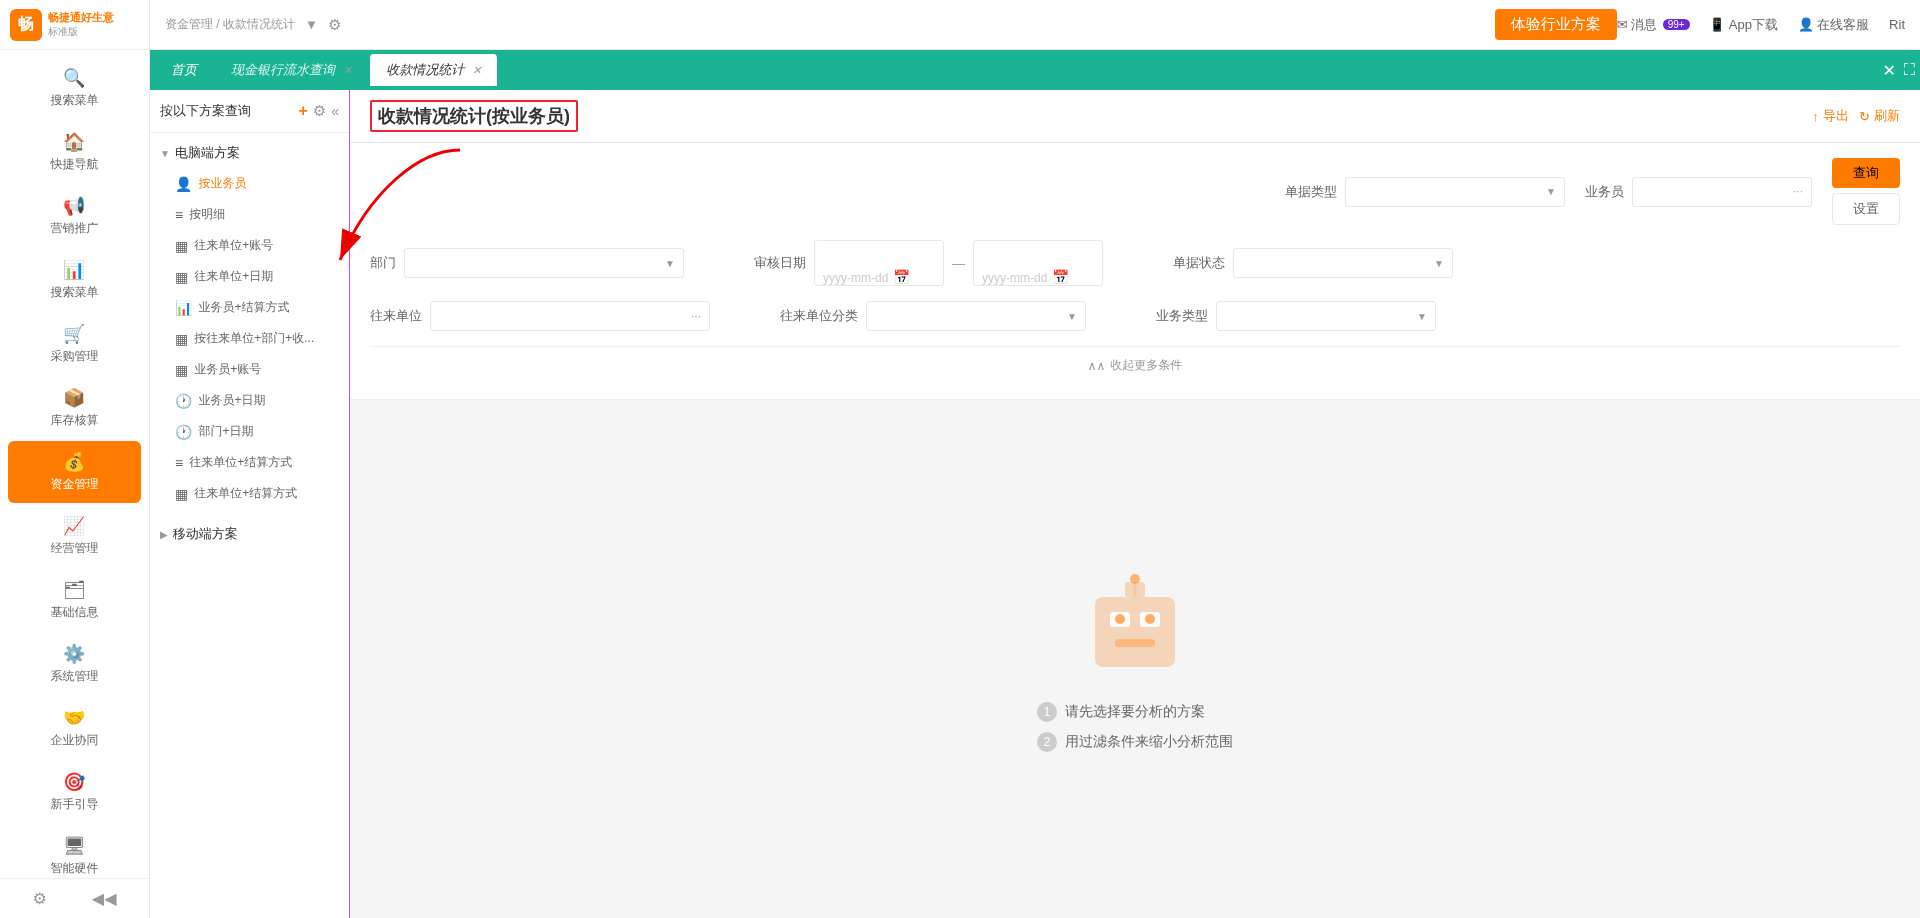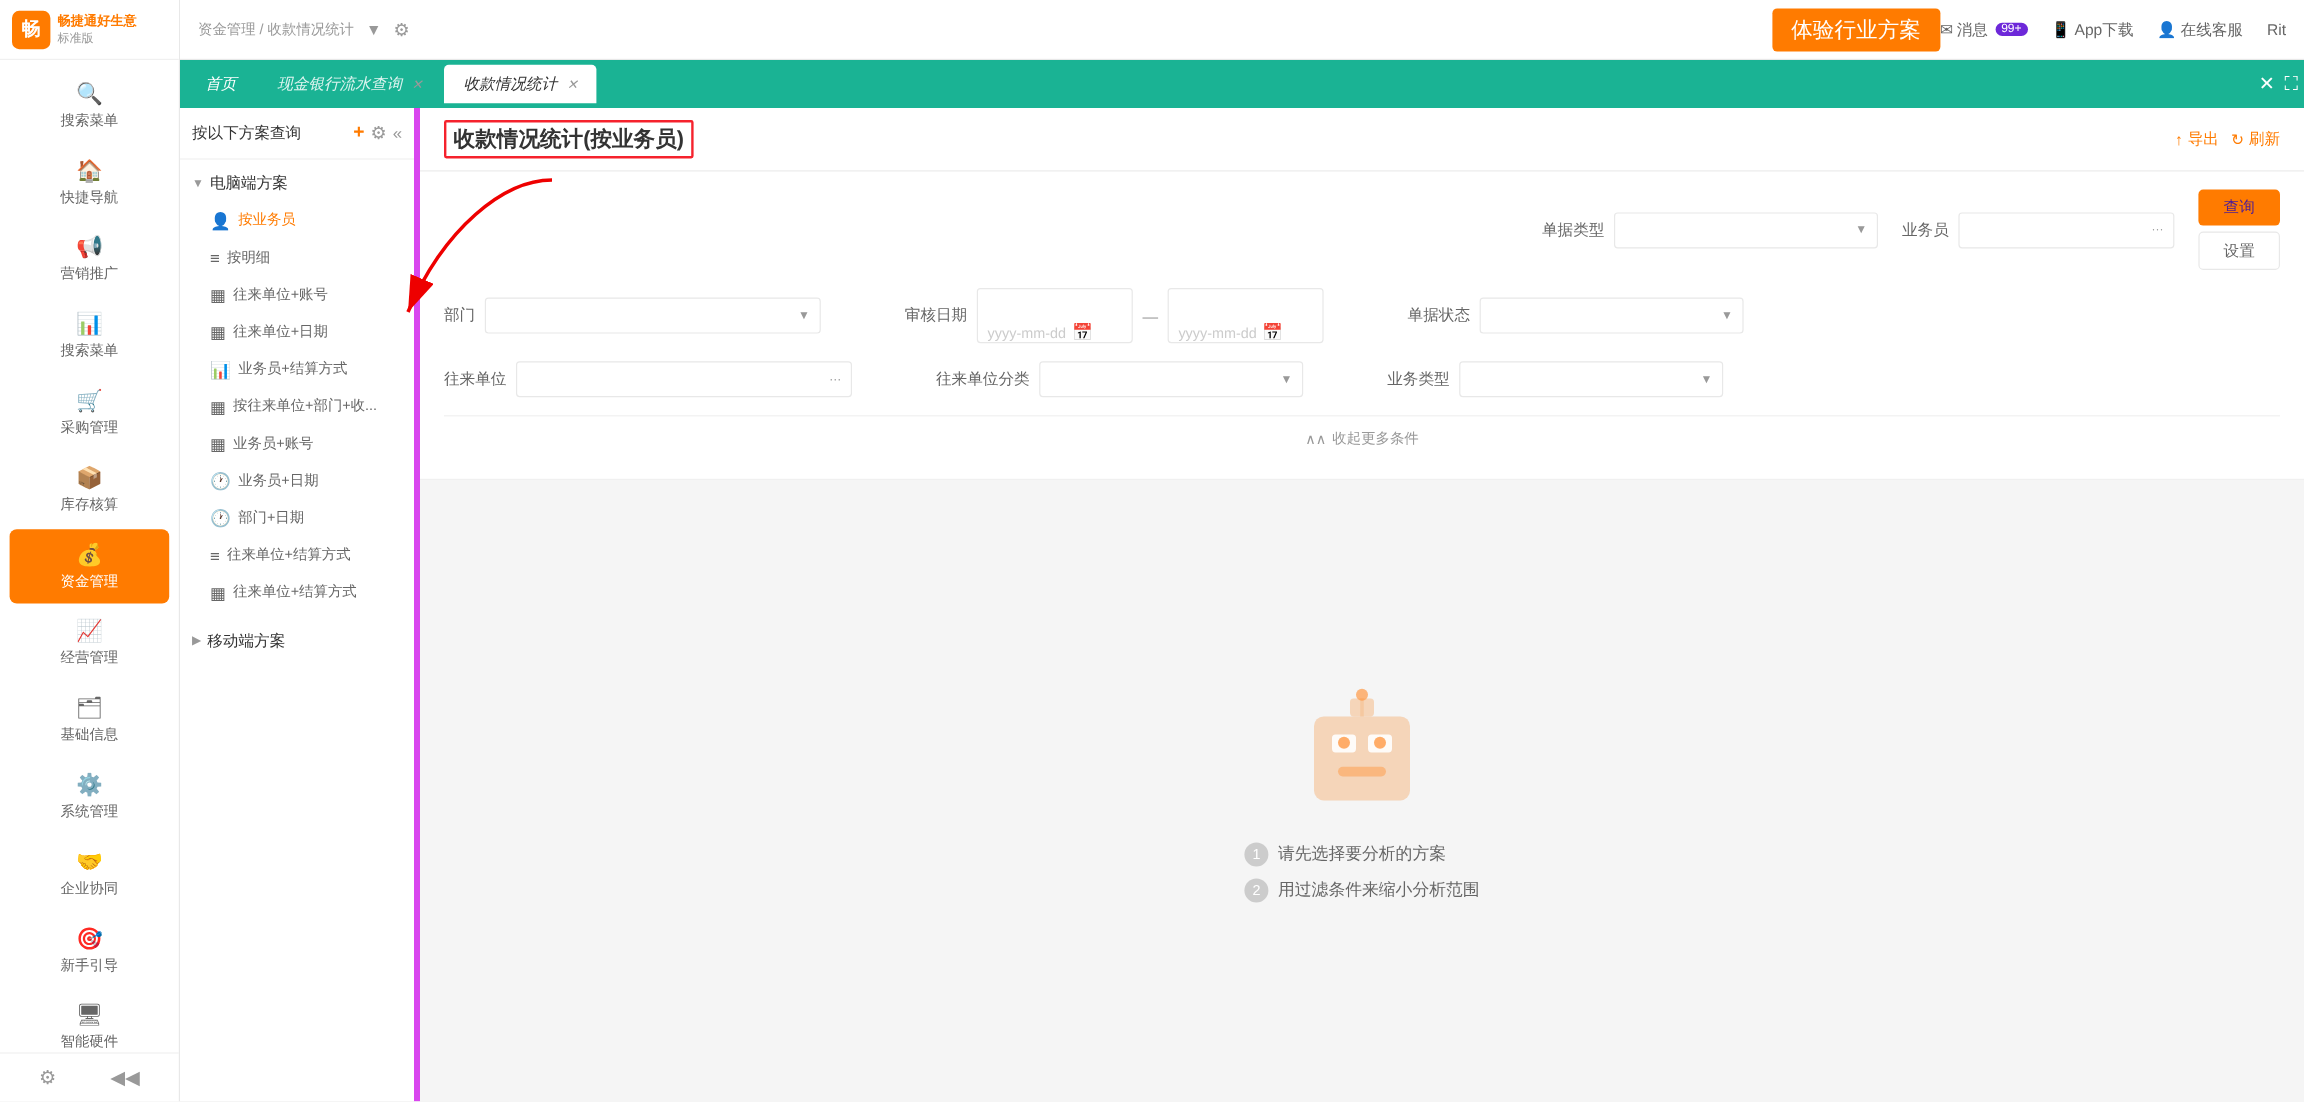"体验行业方案" .topbar-btn { font-size: 18px -> 15px }
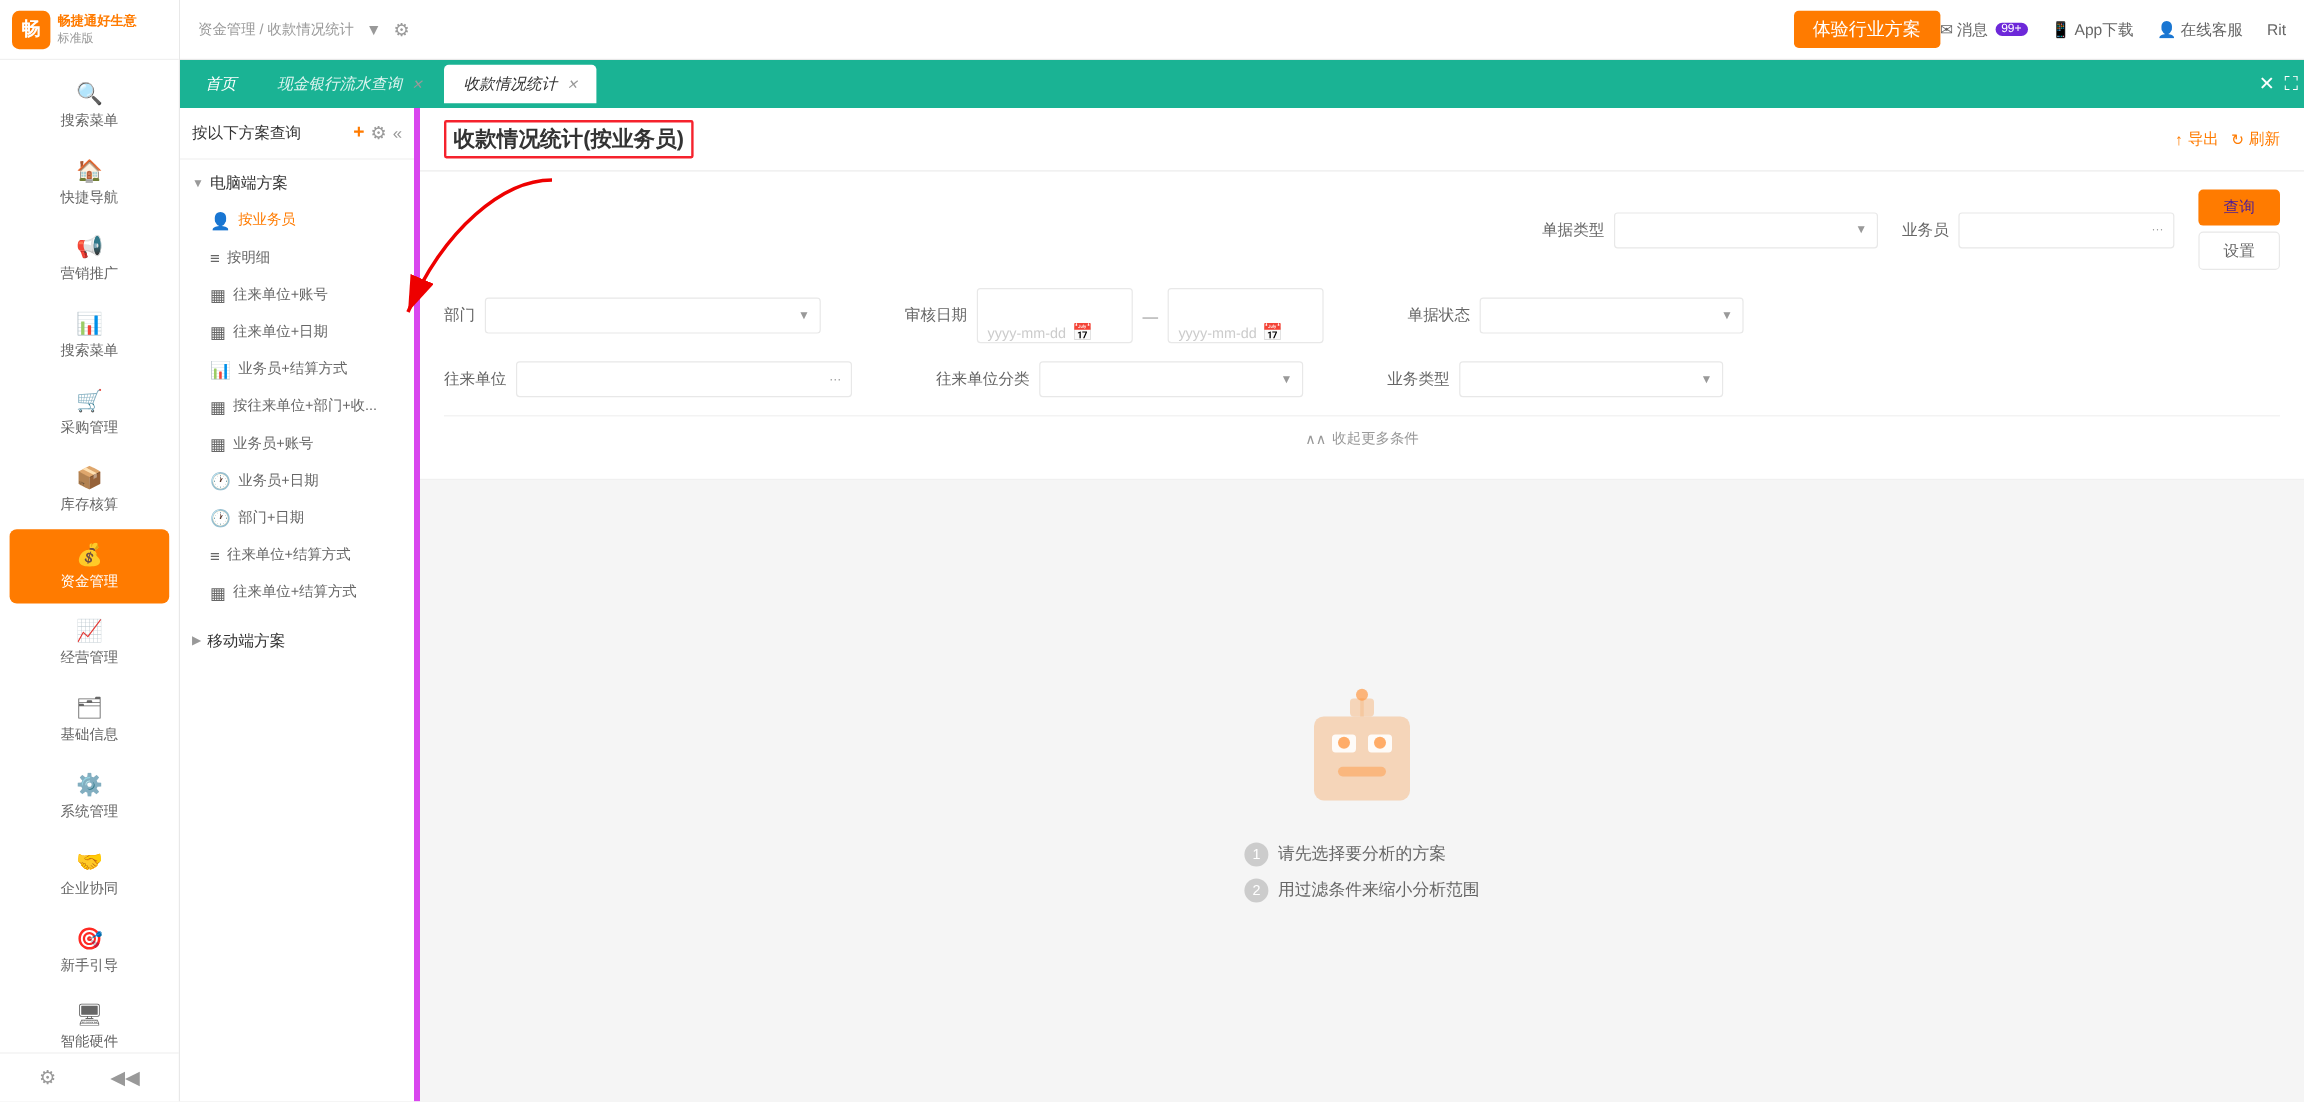"按以下方案查询" .scheme-panel { border-right: 5px solid #d946ef -> 1px solid #d946ef }
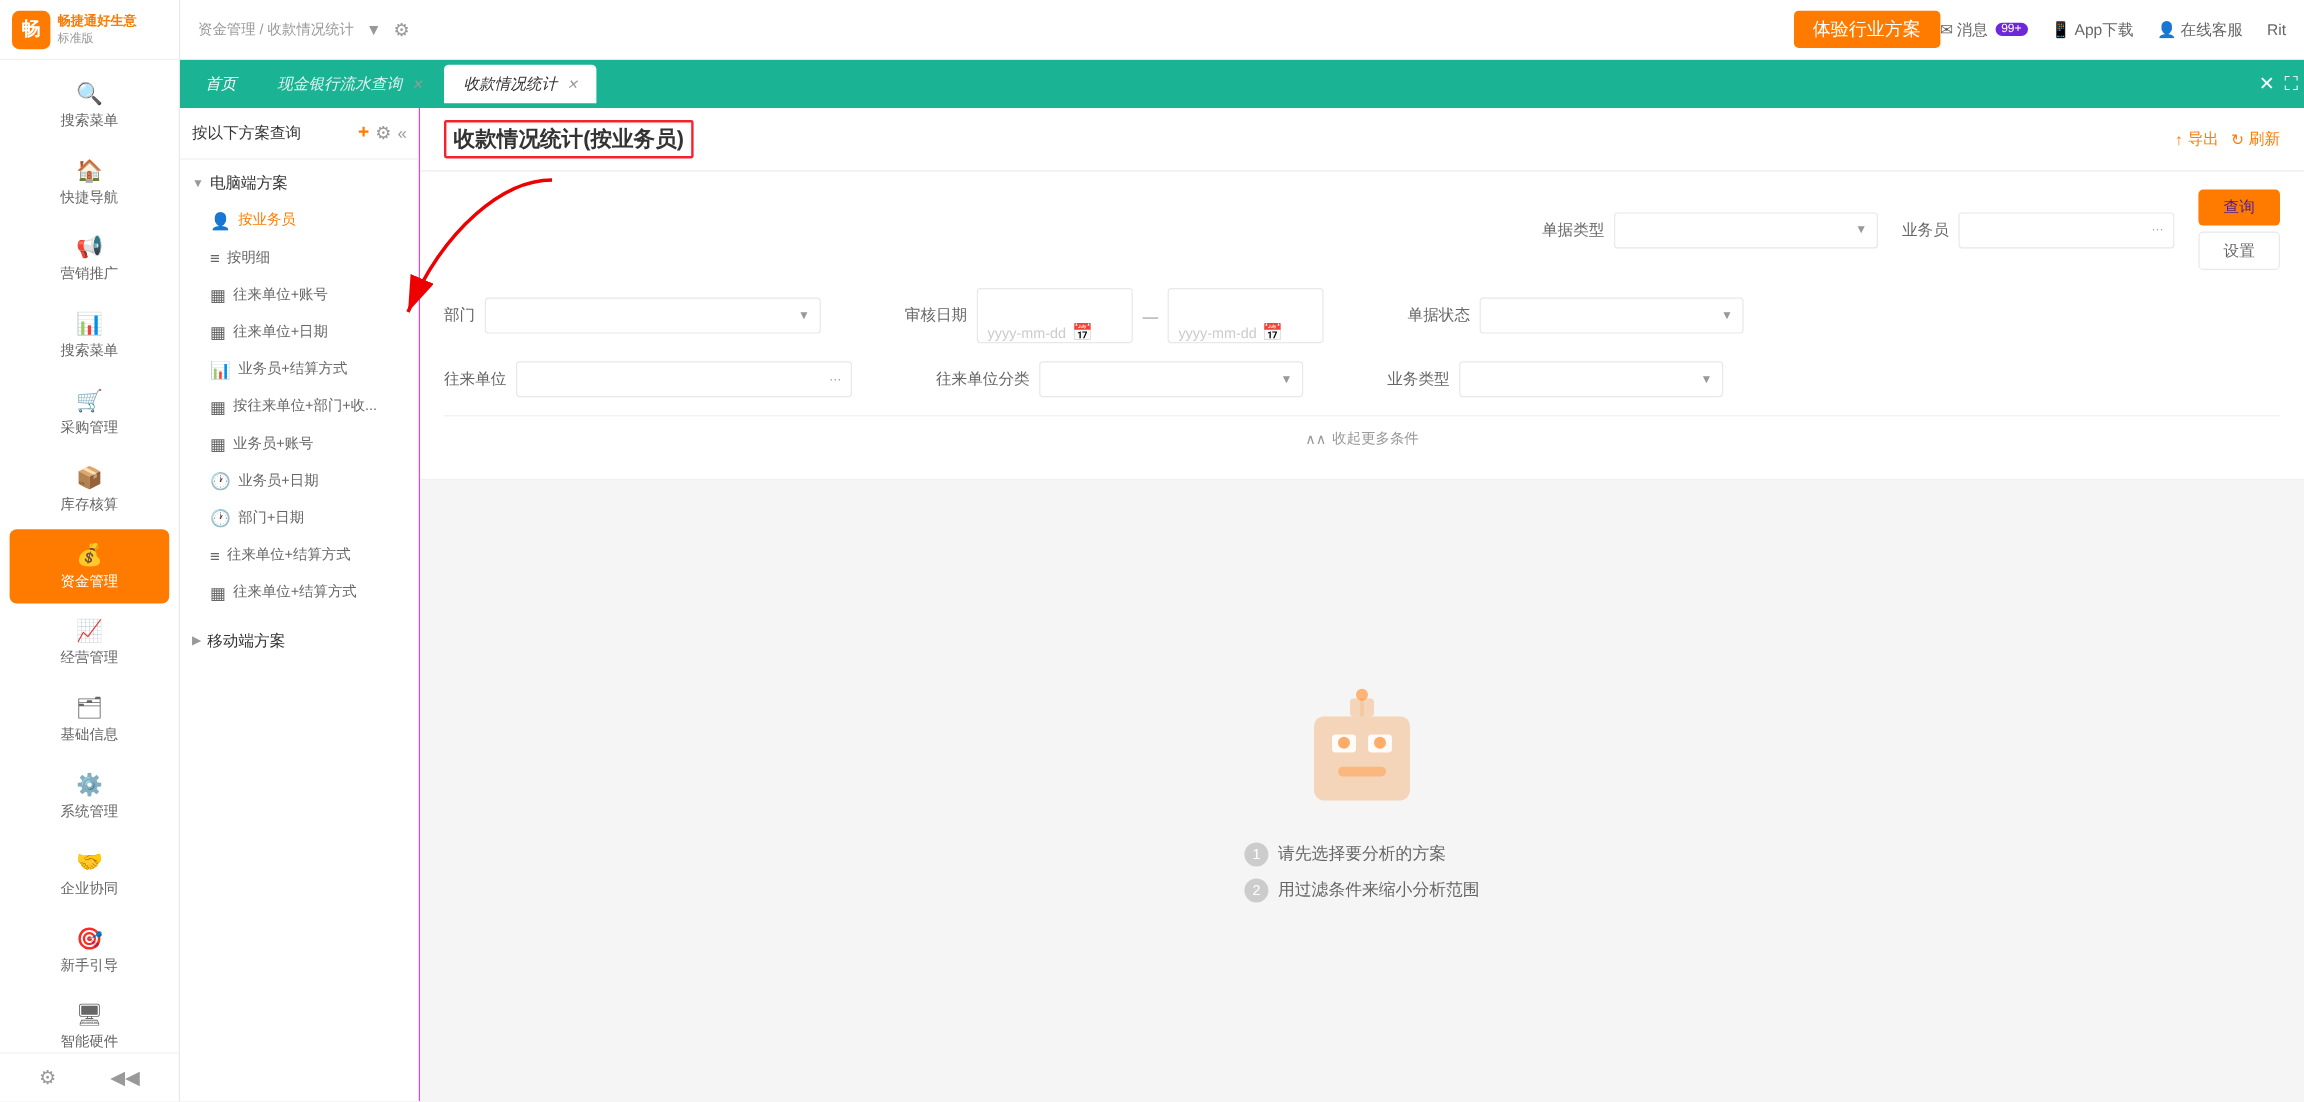"查询" .query-btn { color: #4c1d95 -> #000000 }
